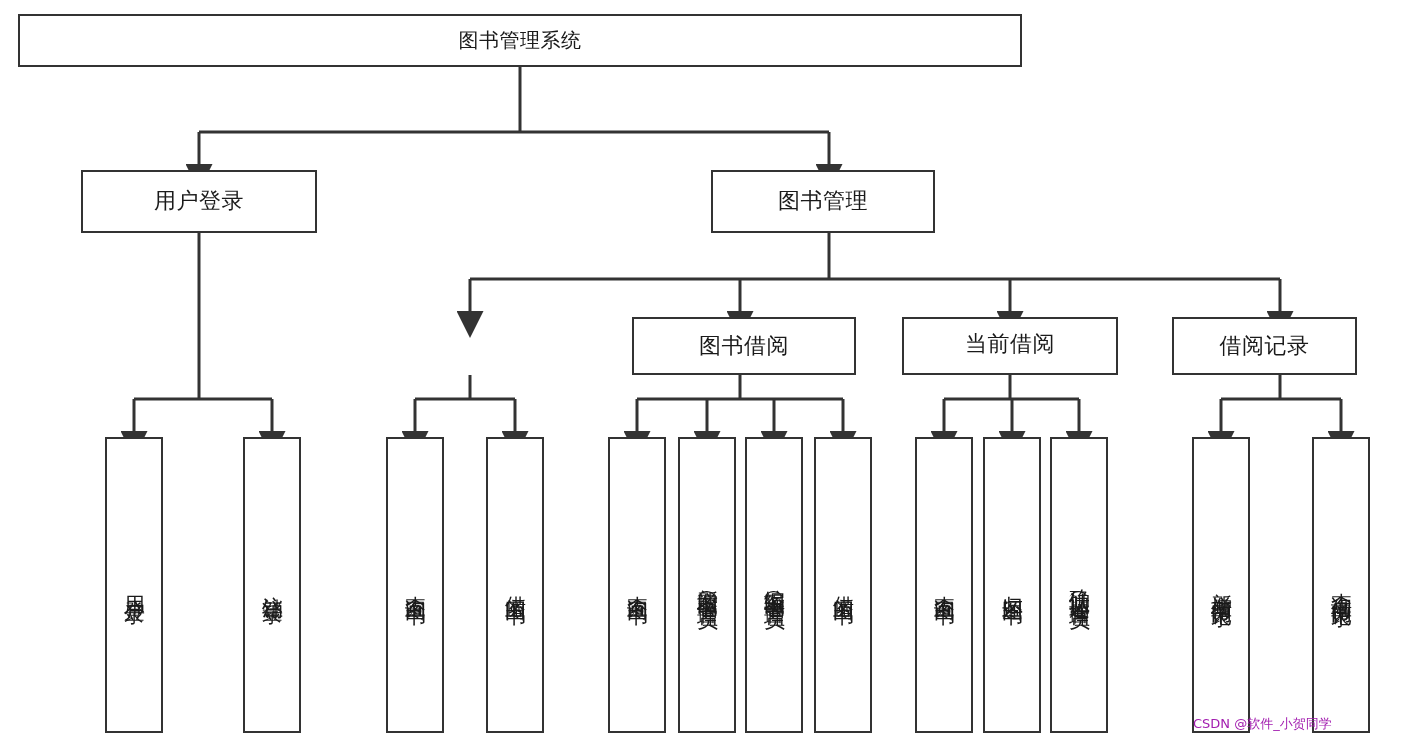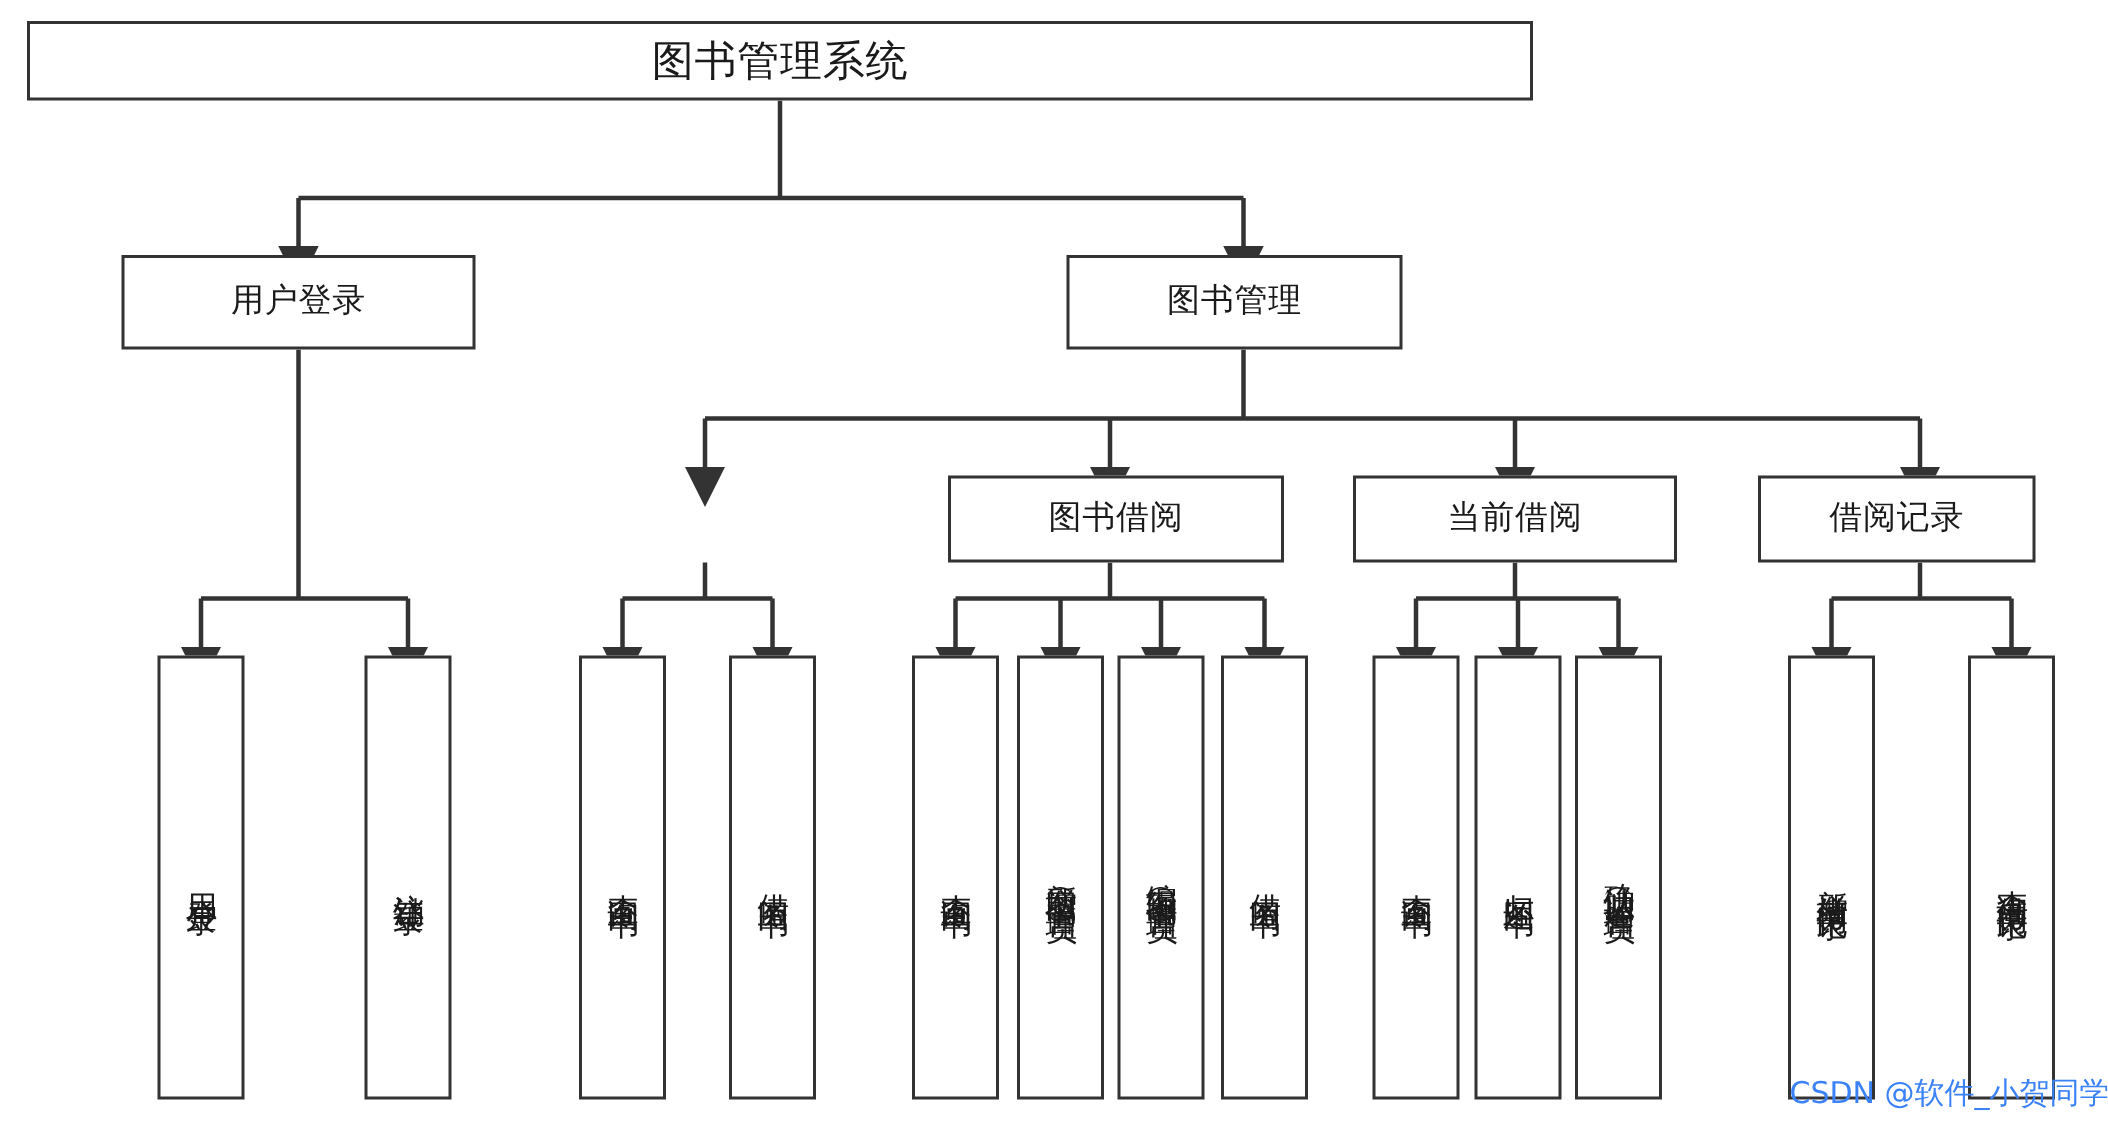"图书管理系统" #node-root .node-label { font-size: 28px -> 20px }
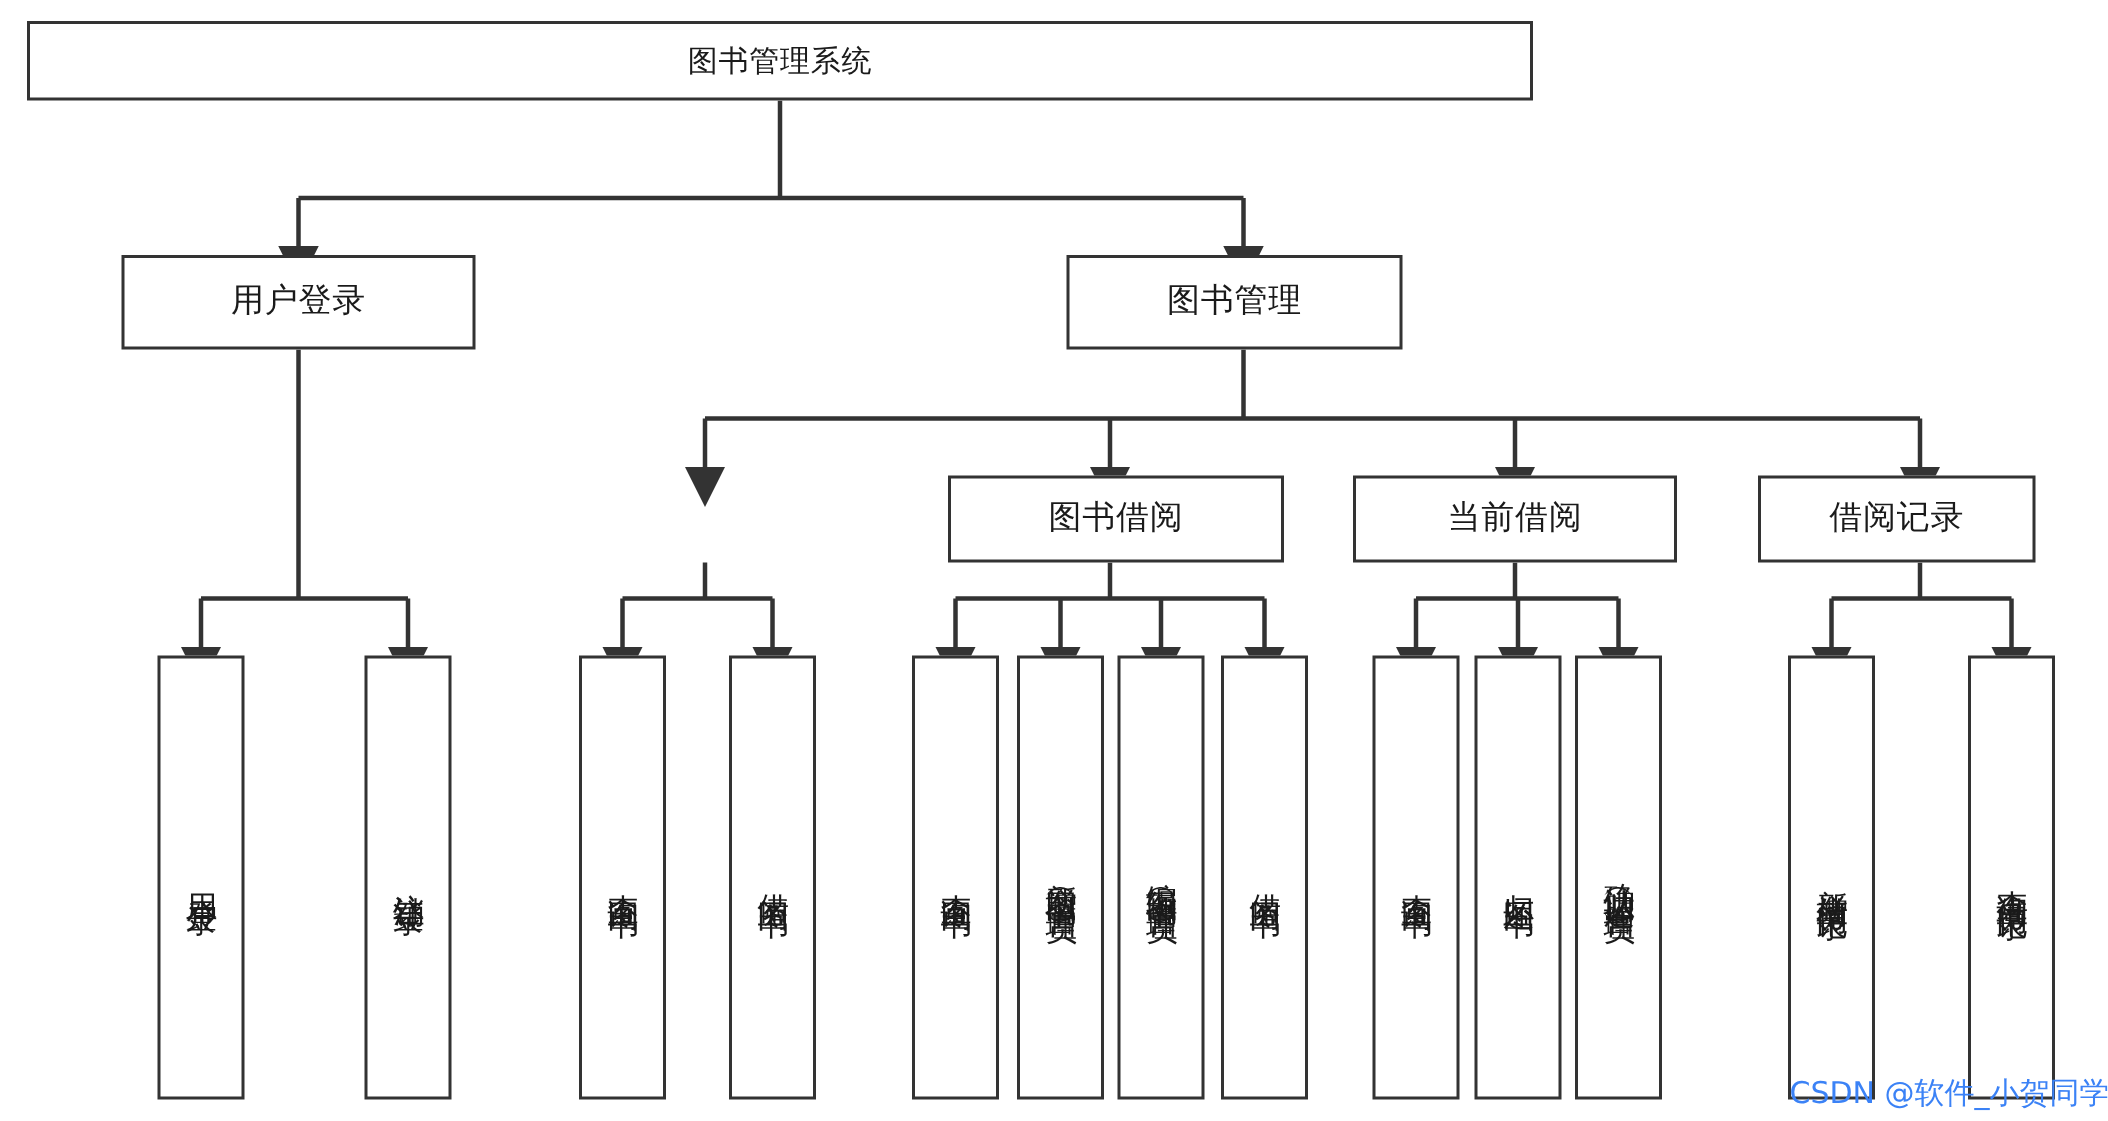"当前借阅" div.node { font-family: none -> Liberation Mono, monospace }
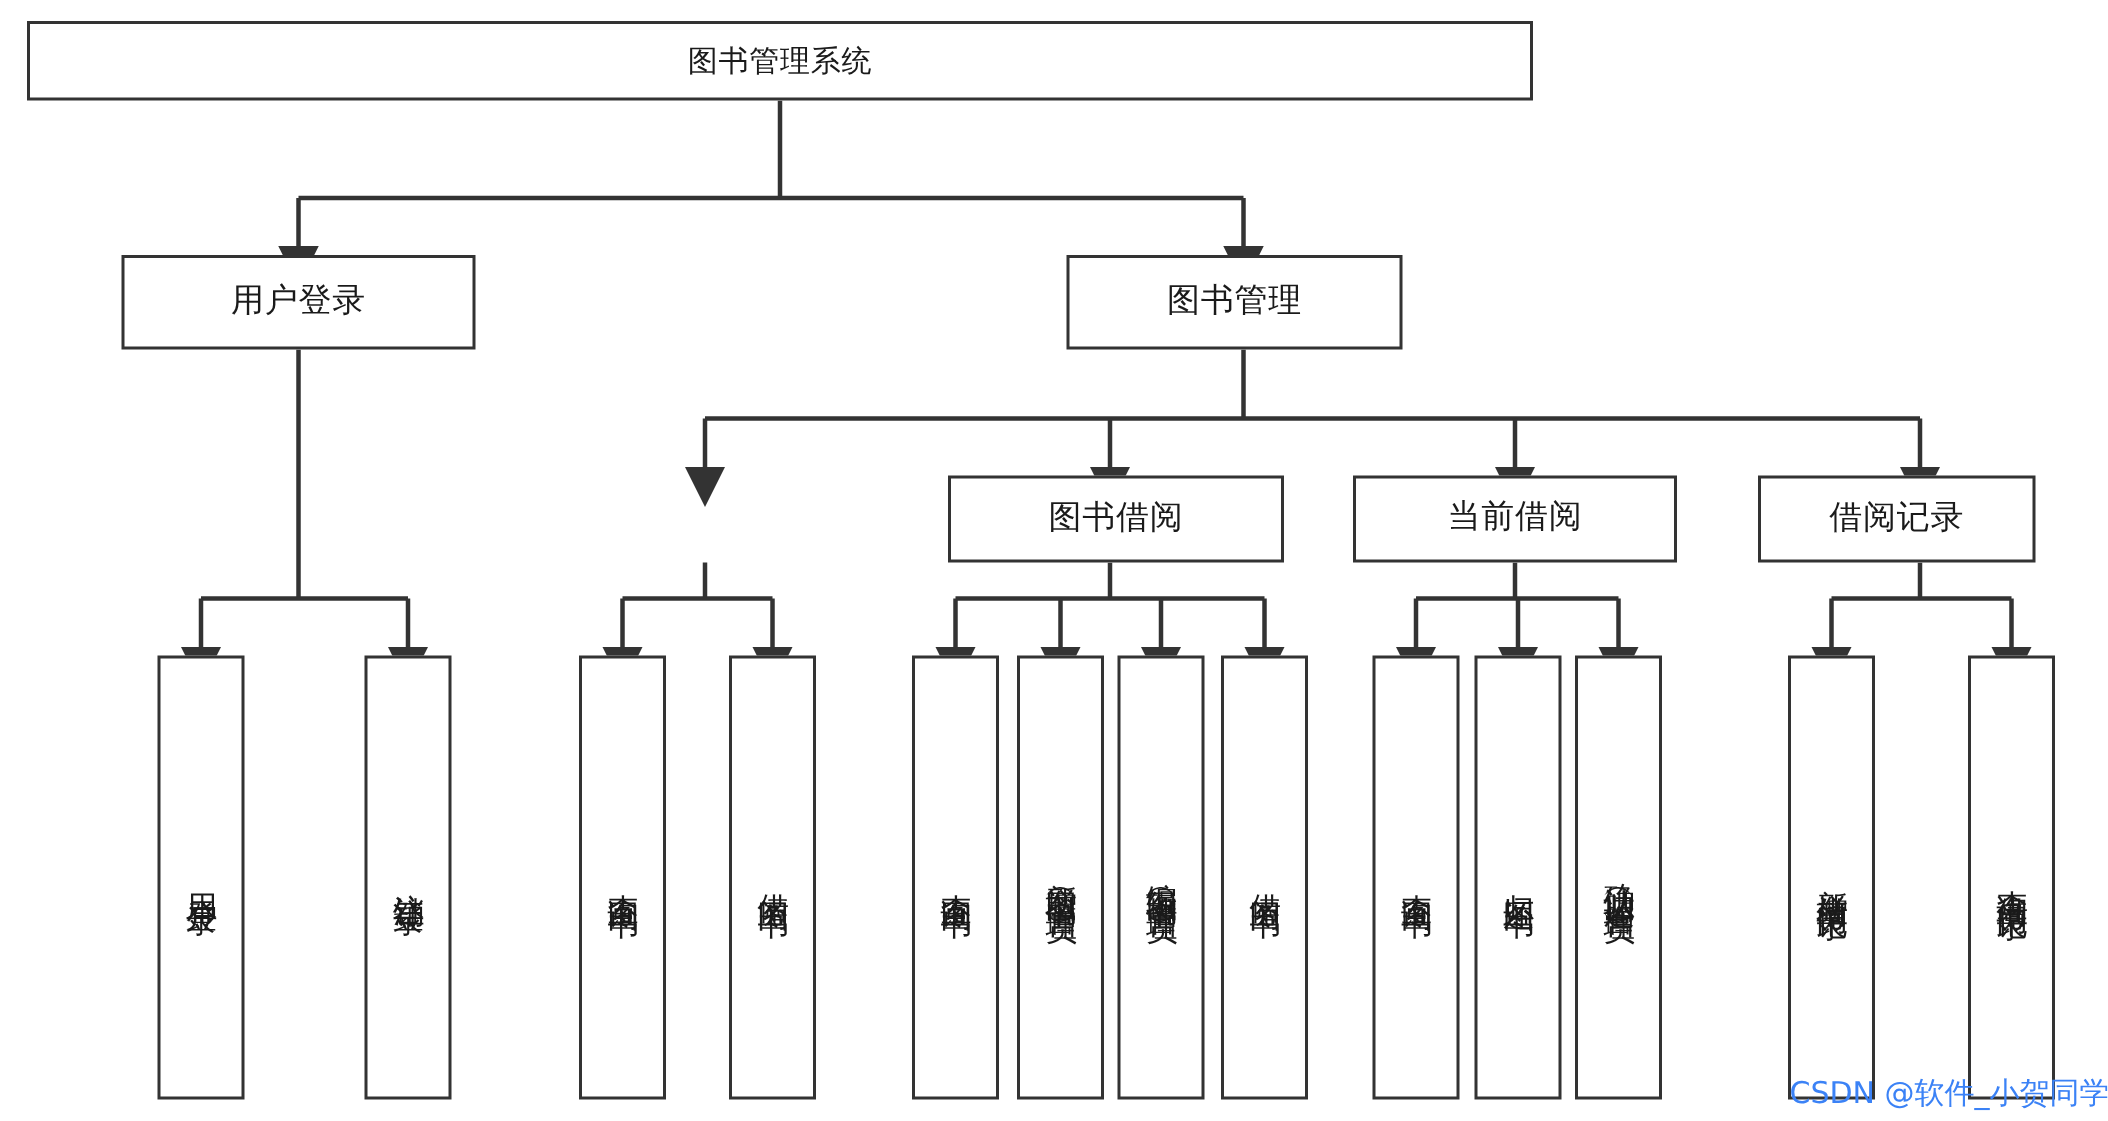"CSDN @软件_小贺同学" .watermark { color: #3b82f6 -> #a21caf; font-size: 20px -> 13px }
